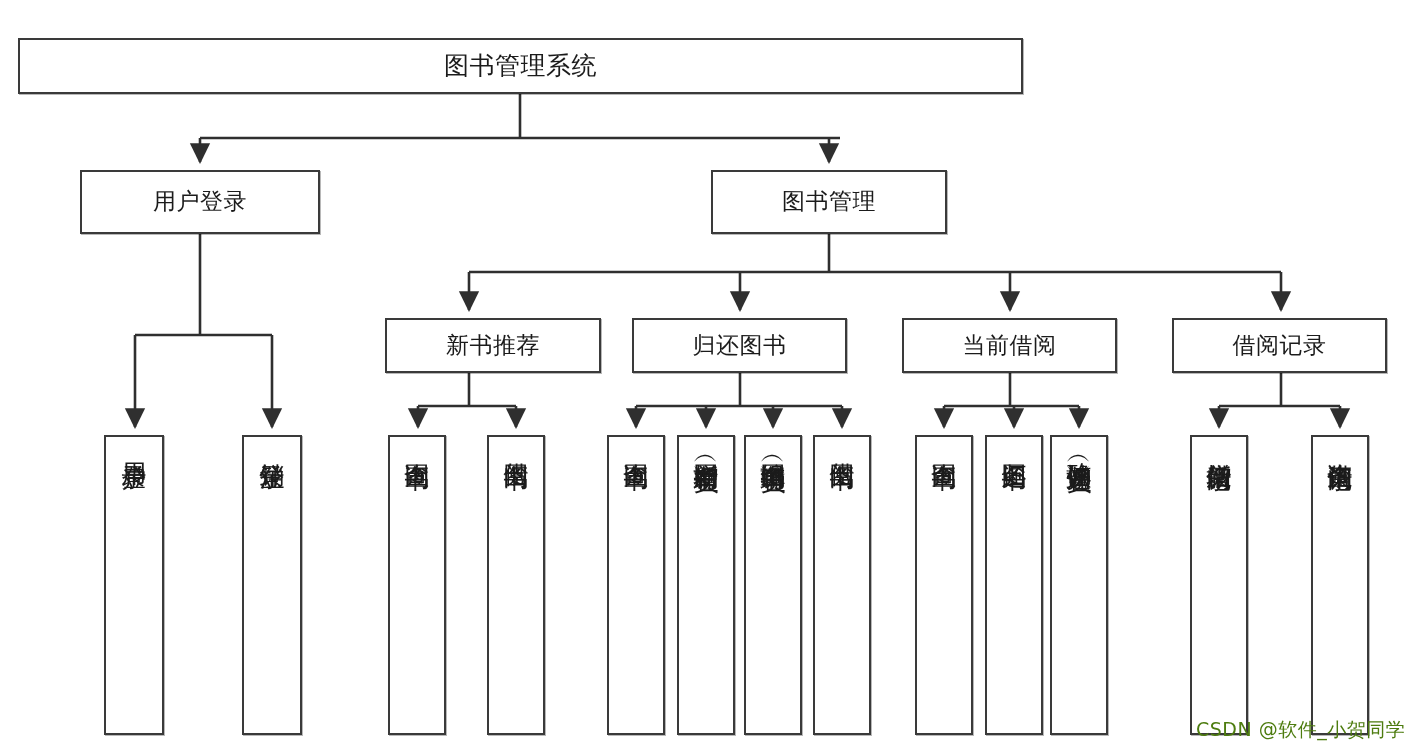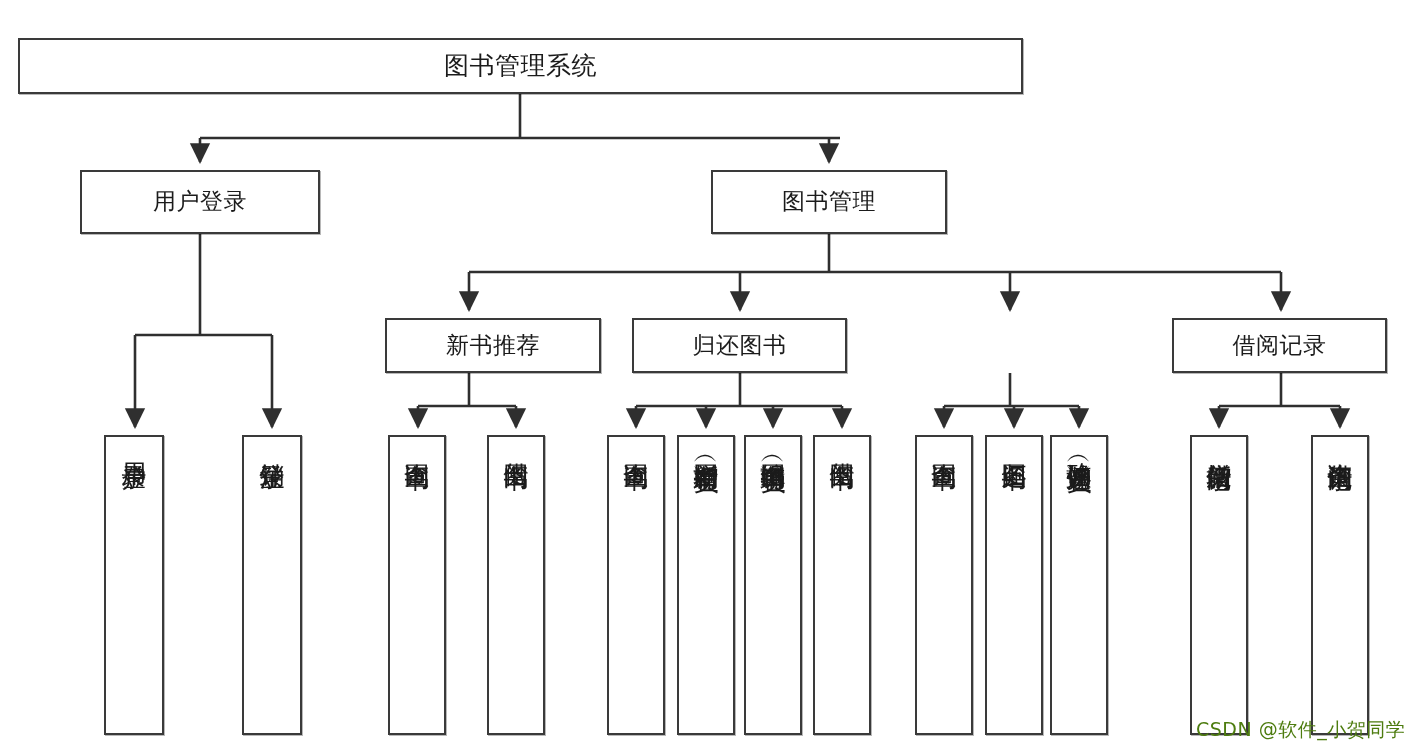"当前借阅" div.node { html: none -> <div> <span>当前借阅</span> </div> }
